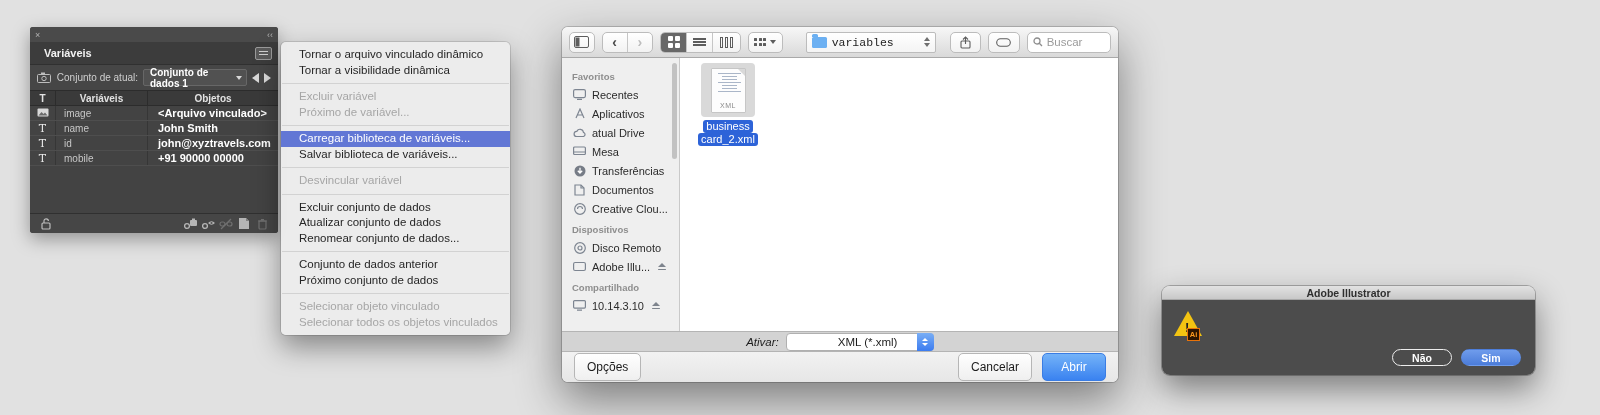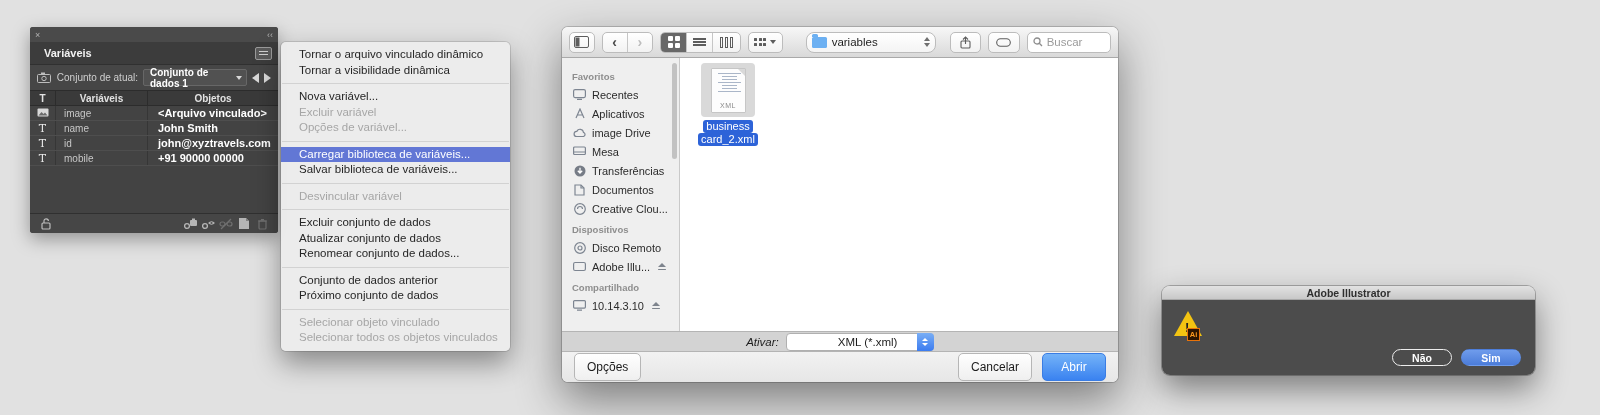"variables" .folder-dd { border-radius: 8px -> 2px; font-family: none -> Liberation Mono, monospace }
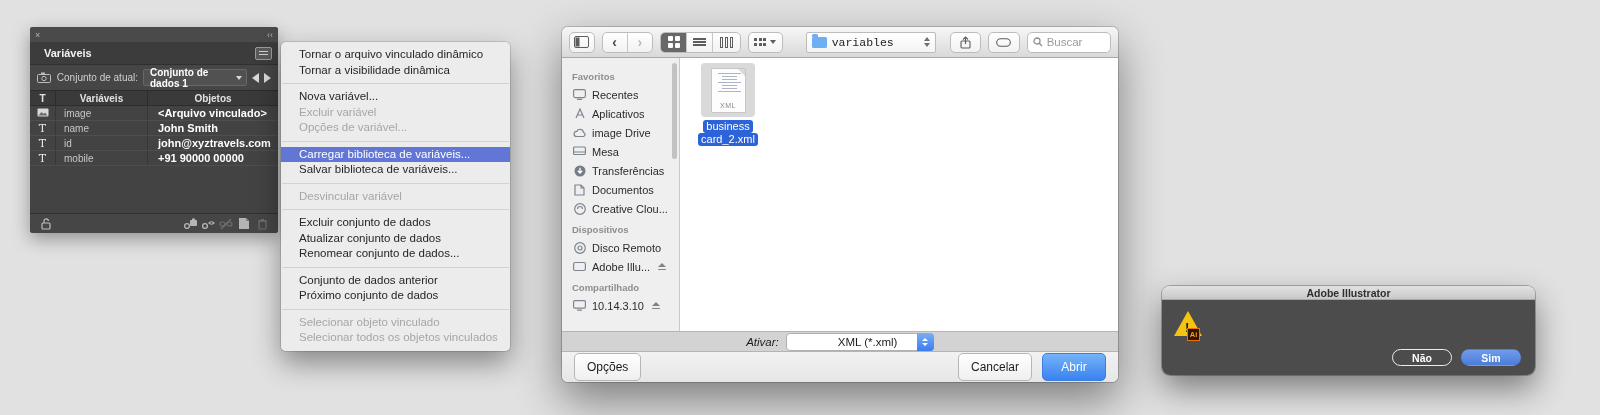"Nova variável..." div.mi { html: <div>Nova variável...</div> -> none }
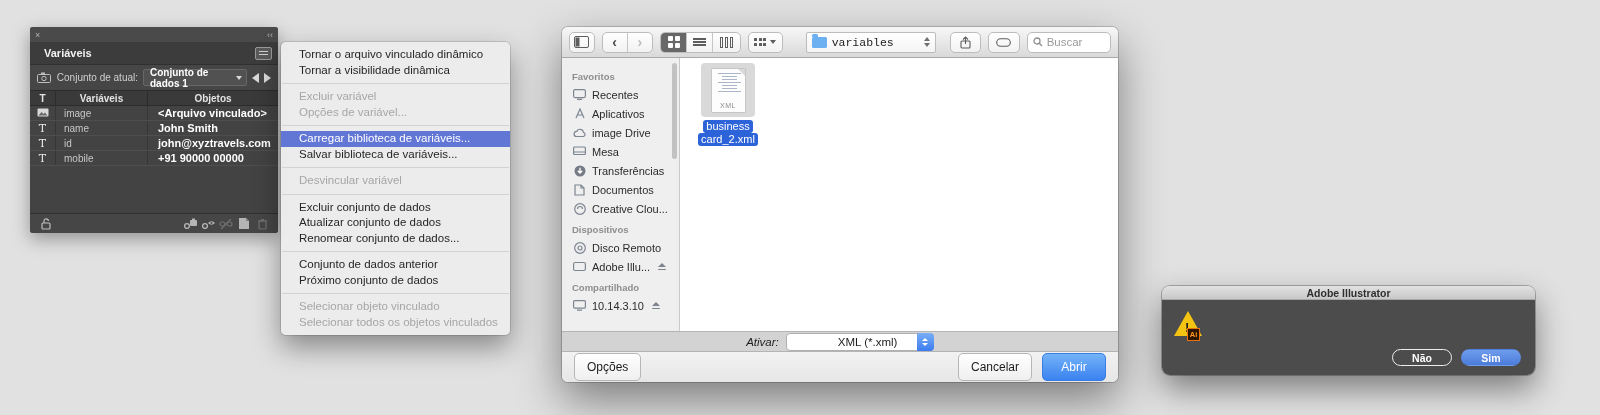"Opções de variável..." div.mi { text: Opções -> Próximo }
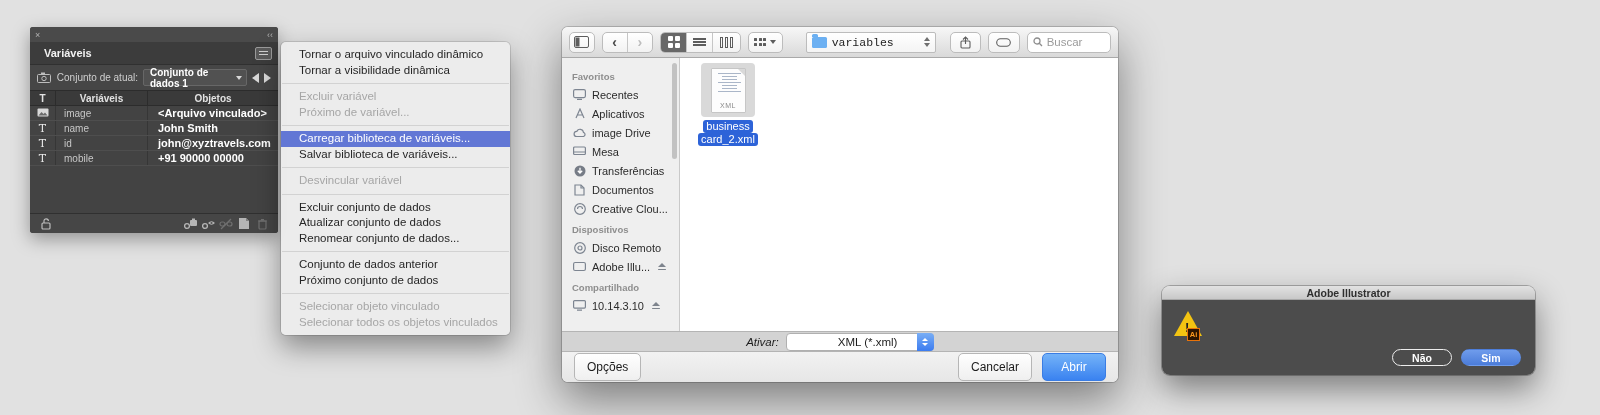"image Drive" span.lbl { text: image -> atual }
